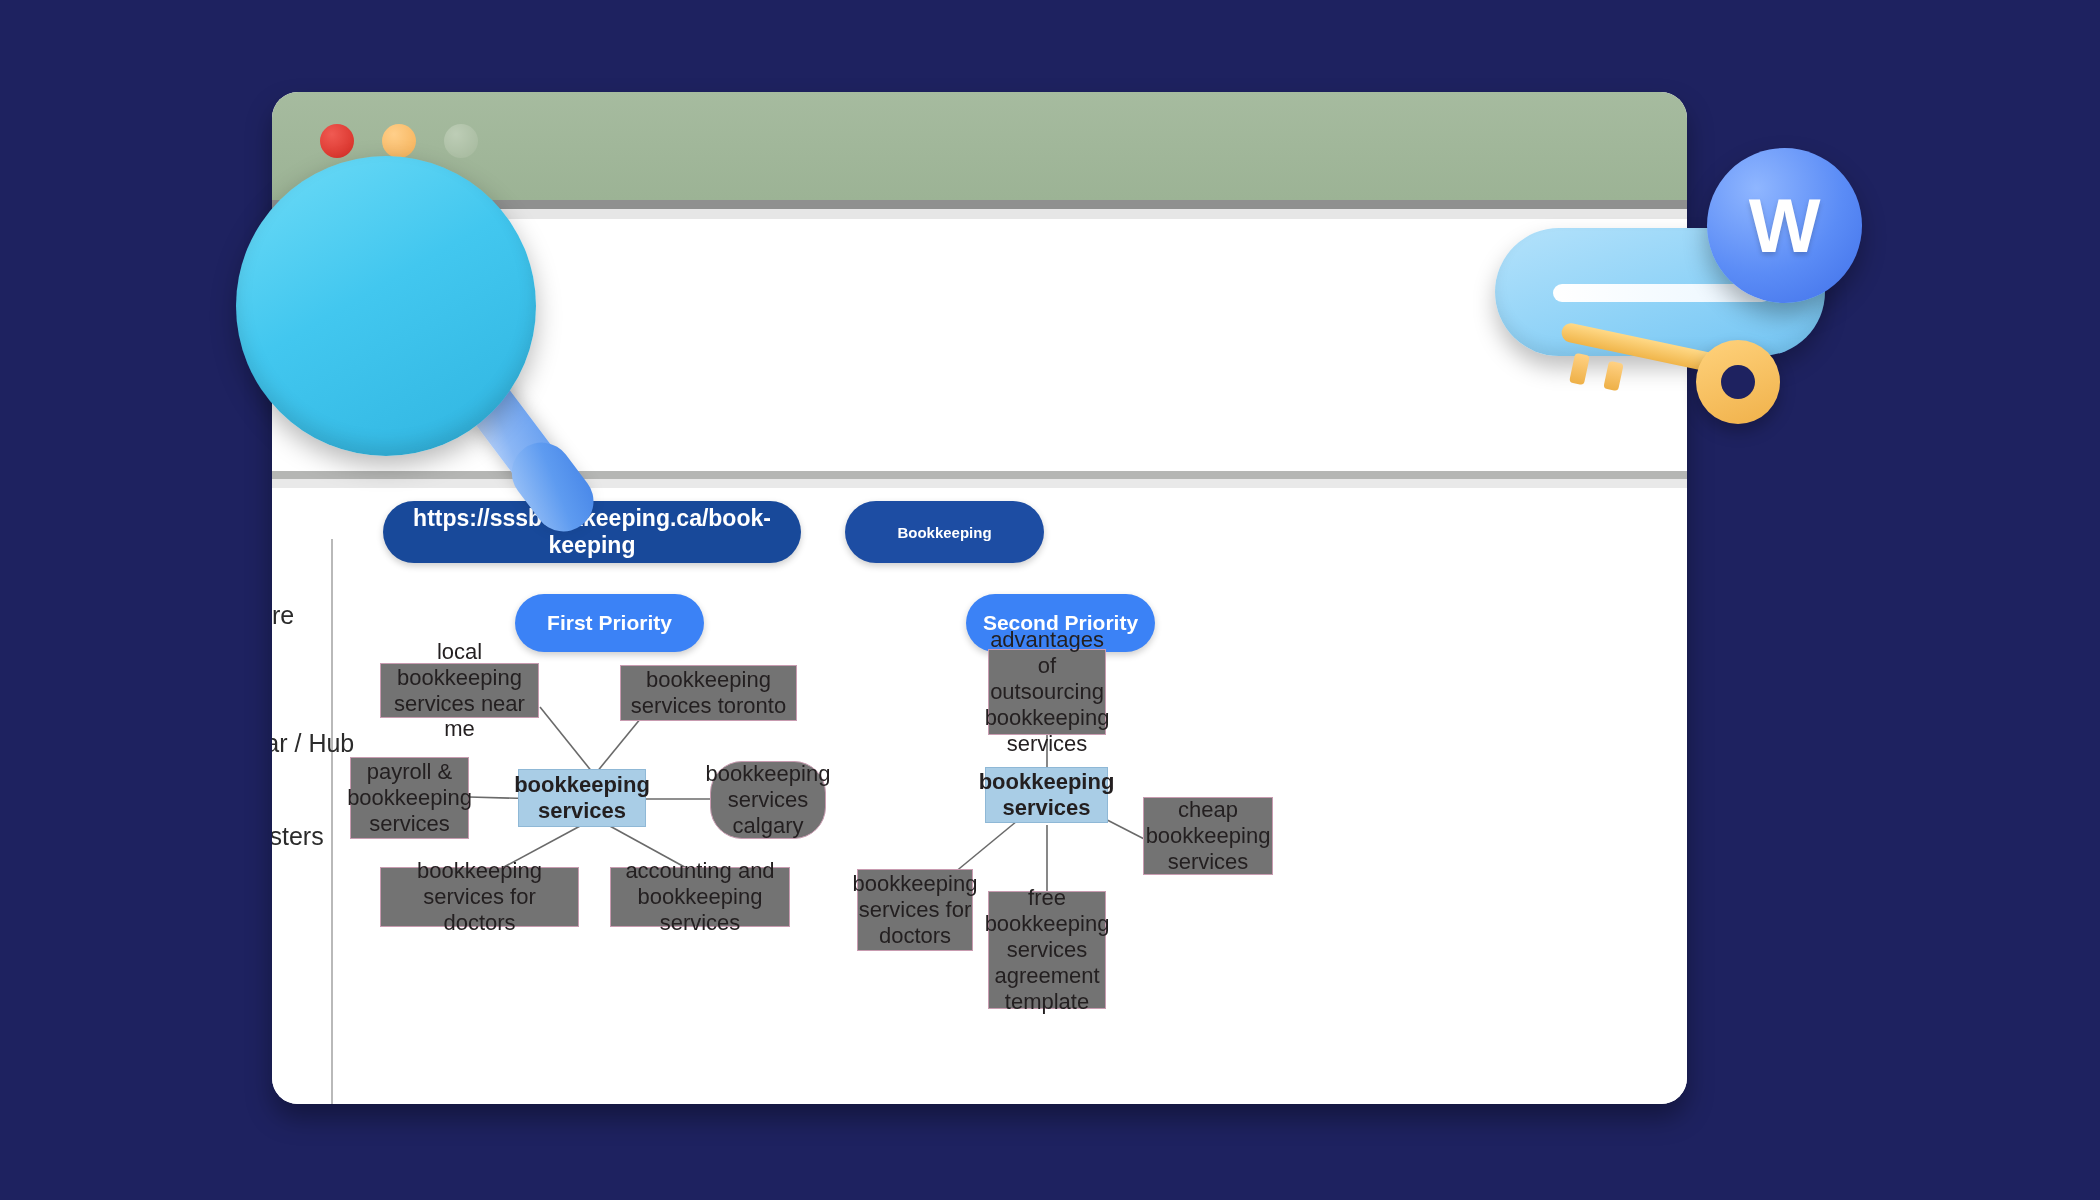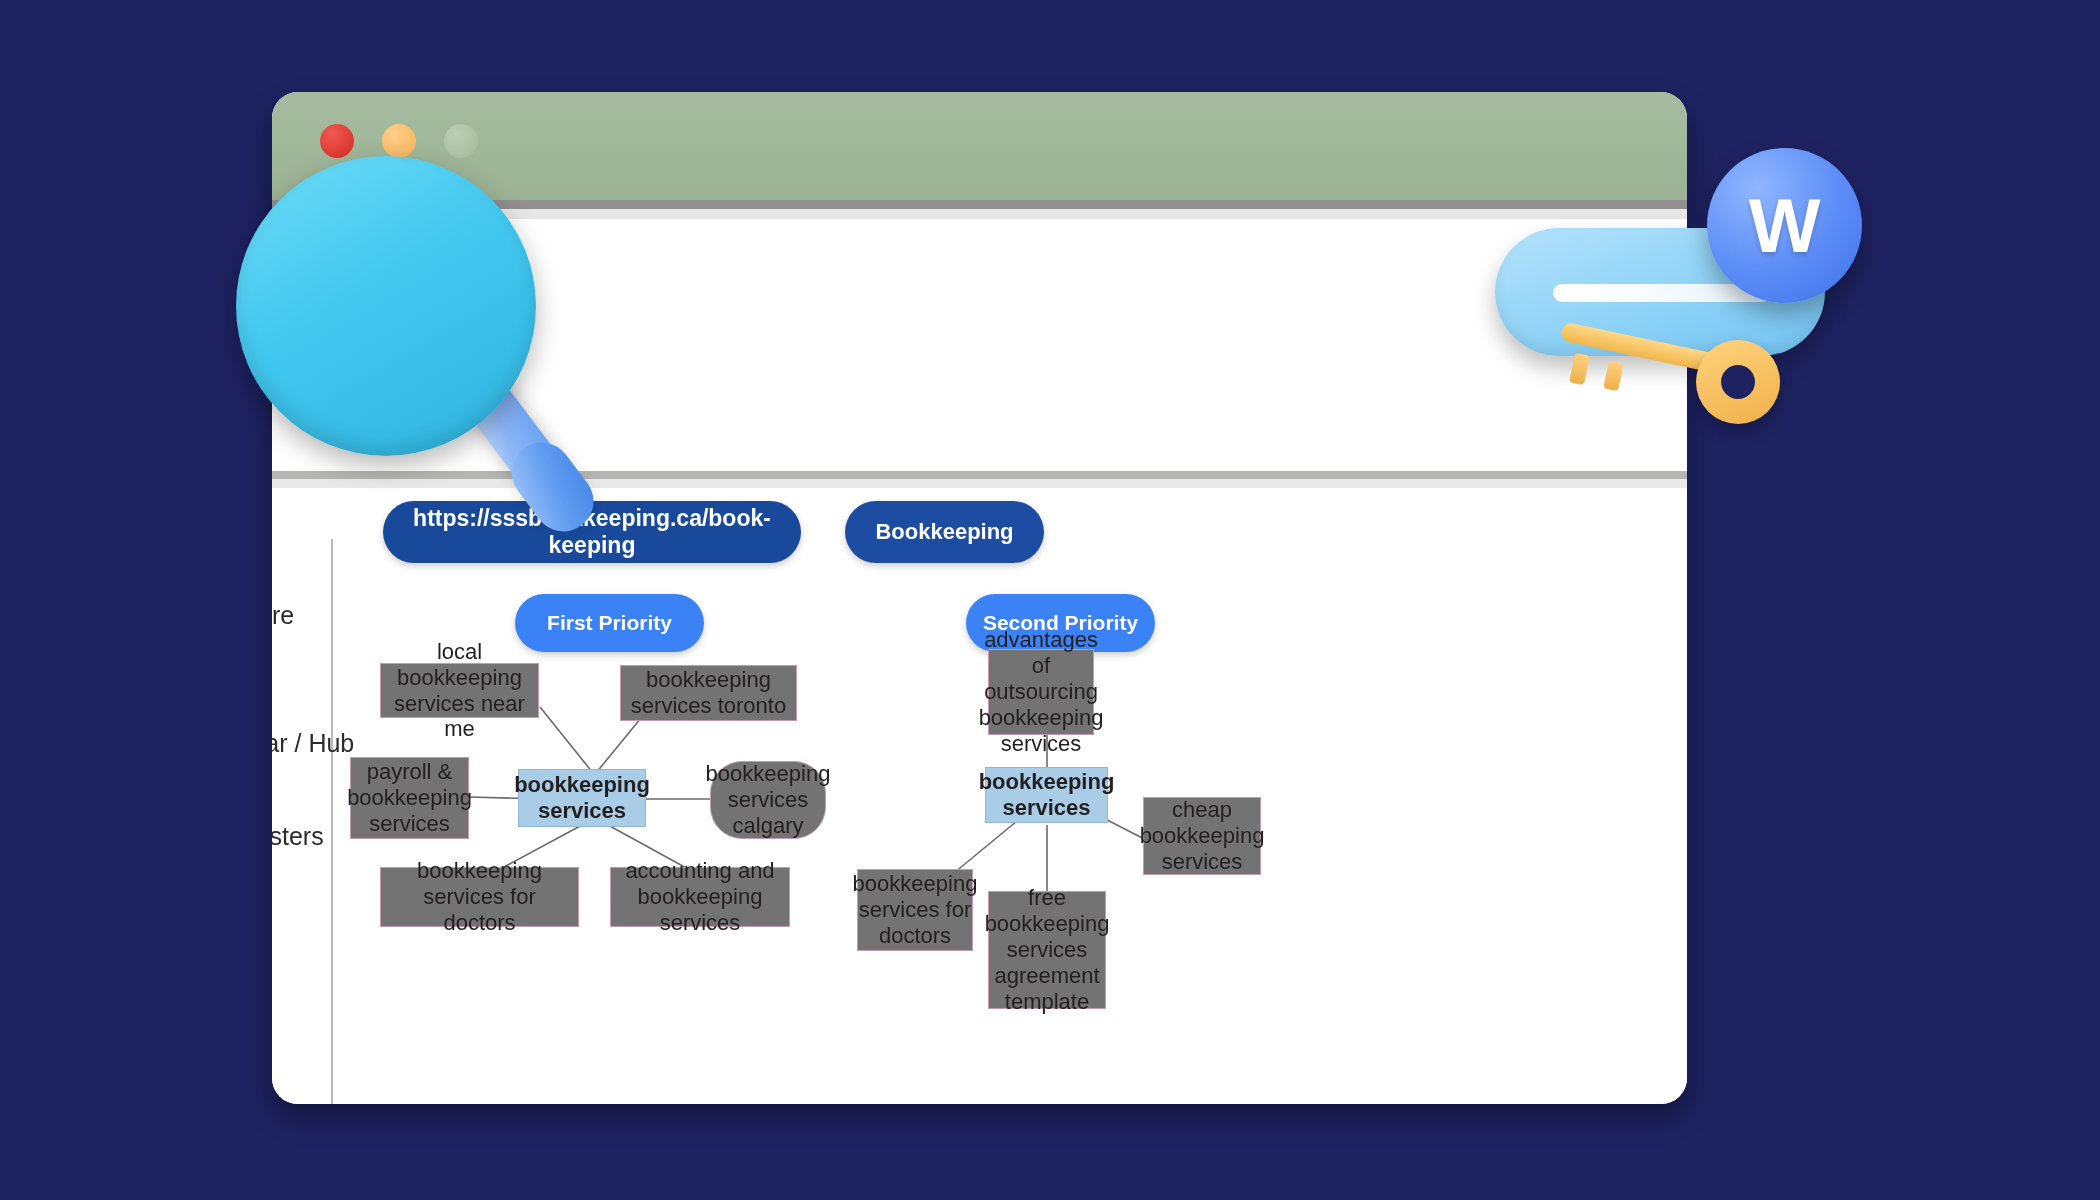"Bookkeeping" .pill.topic { font-size: 22px -> 15px }
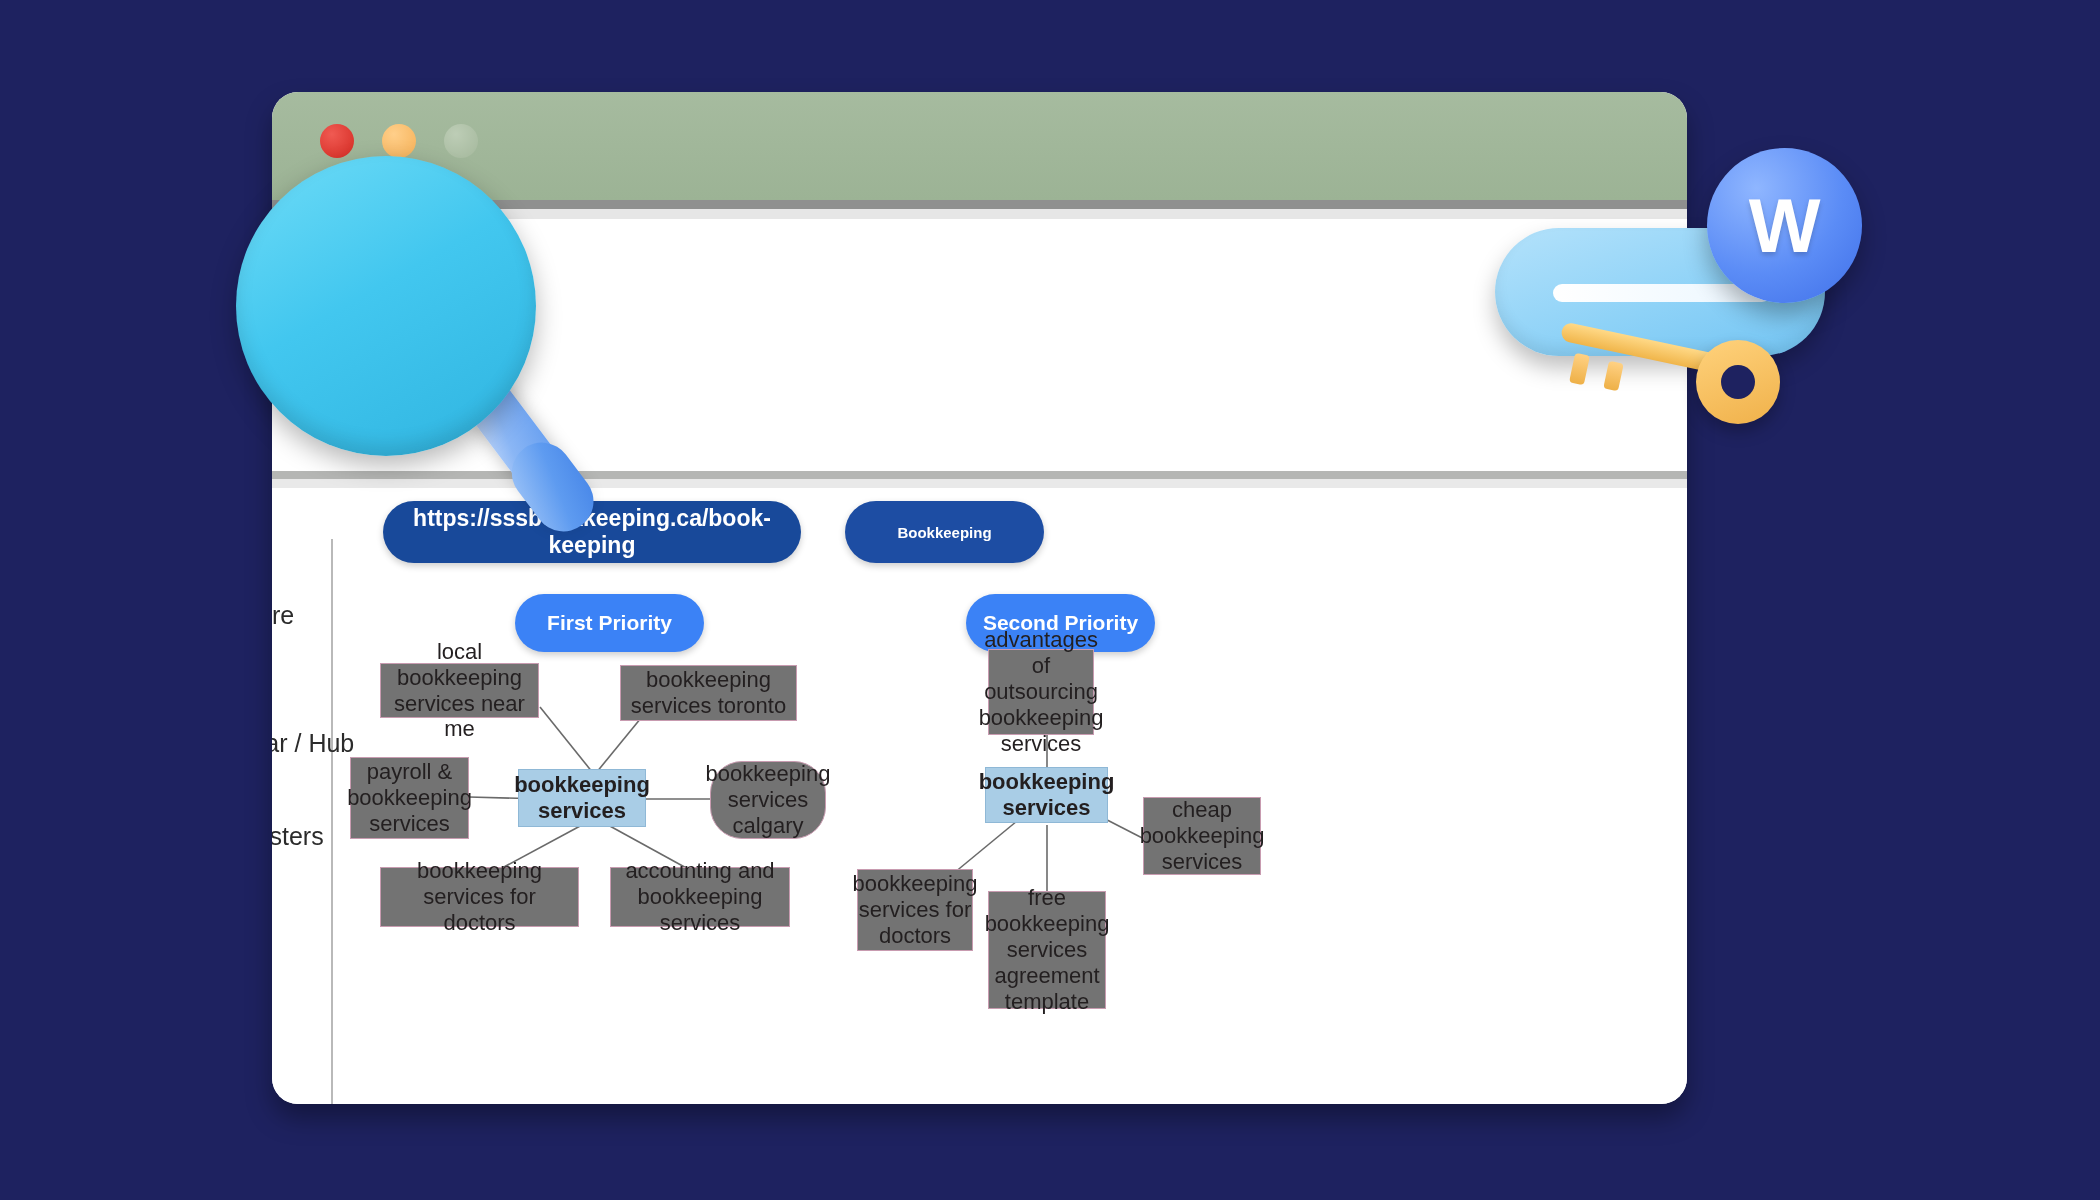"advantages of outsourcing bookkeeping" div.node { width: 106px -> 118px }
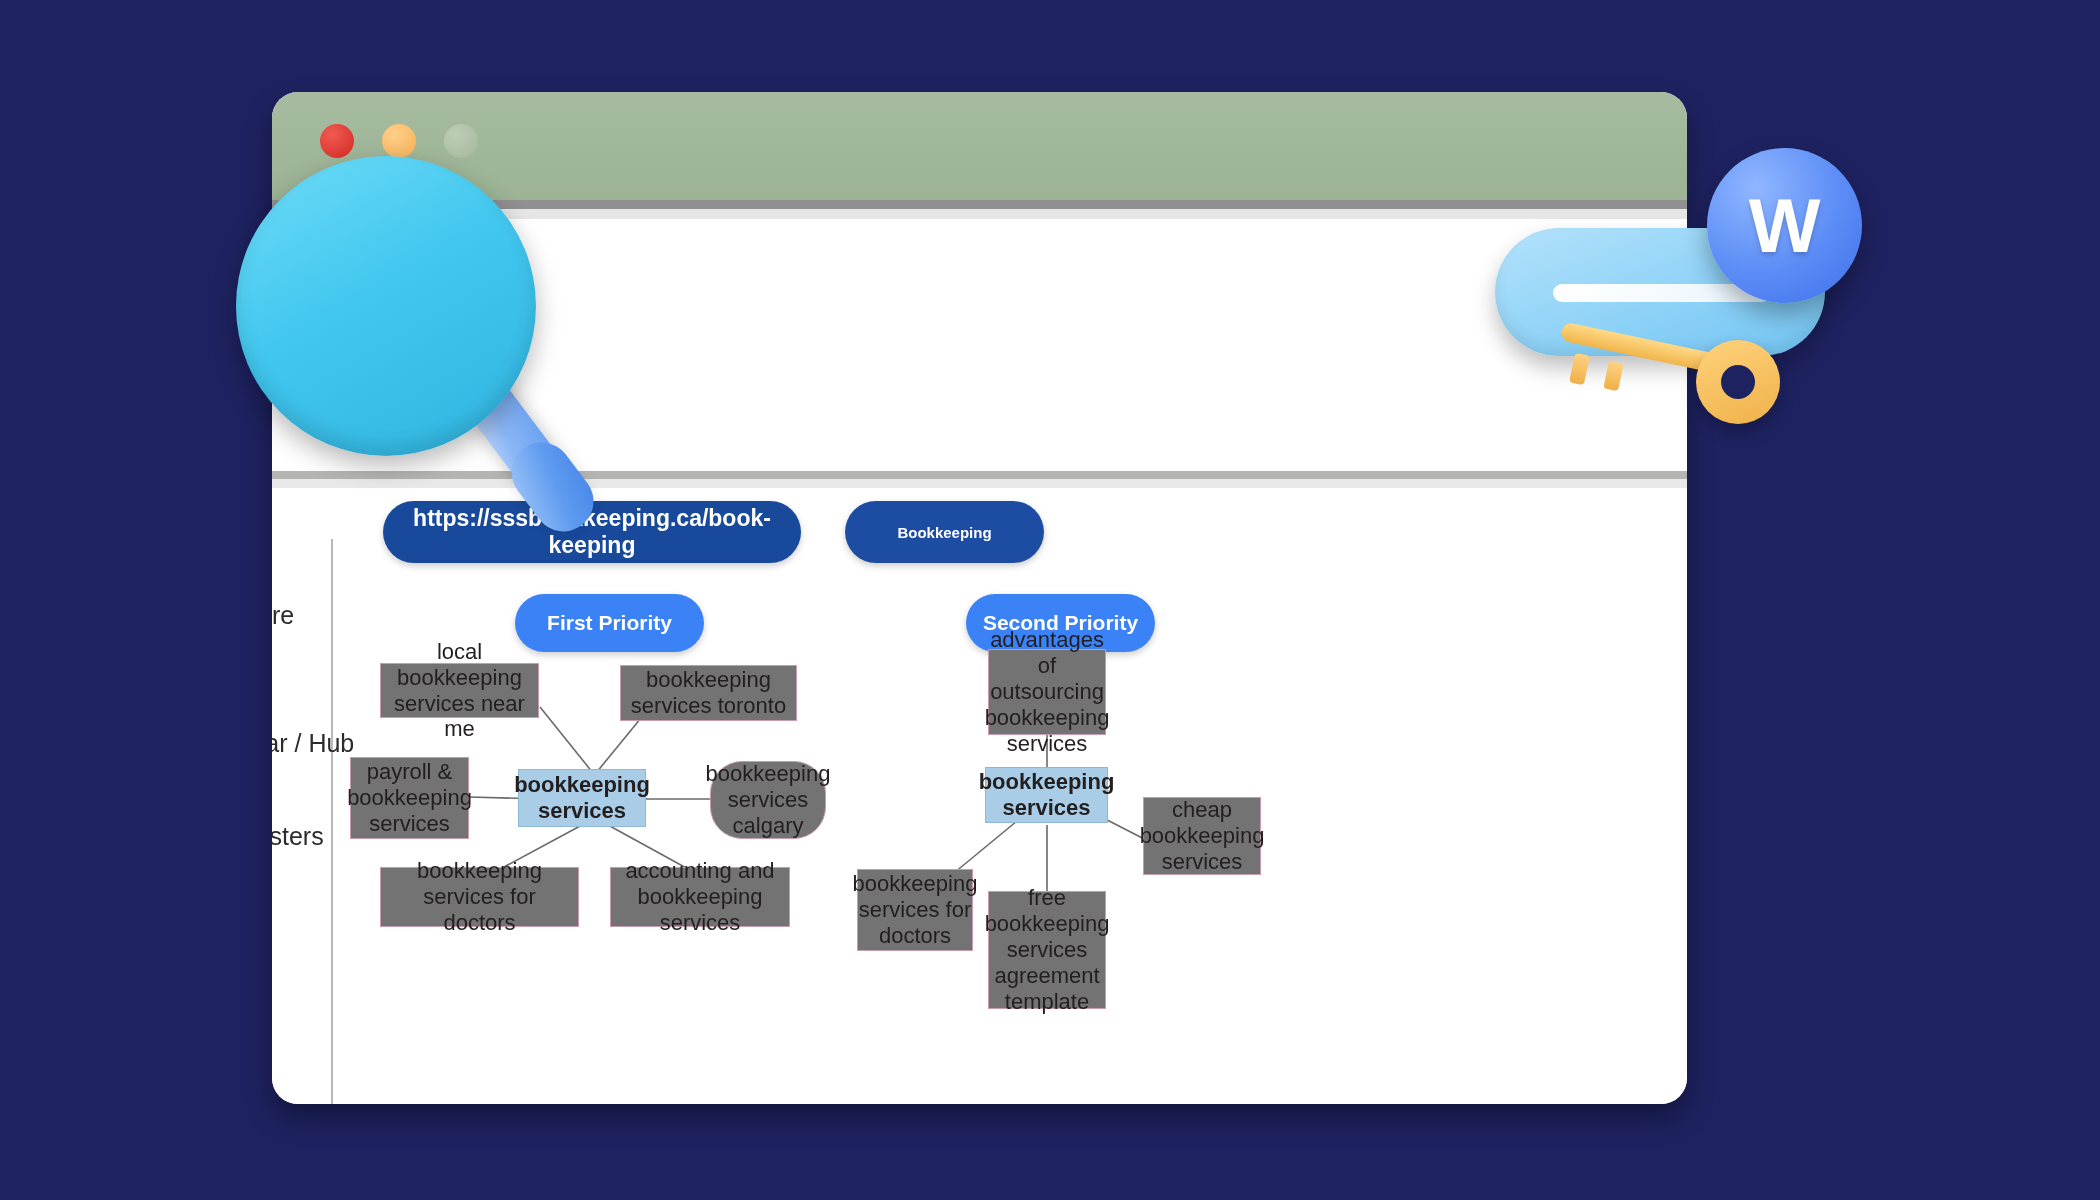"cheap bookkeeping services" div.node { width: 118px -> 130px }
